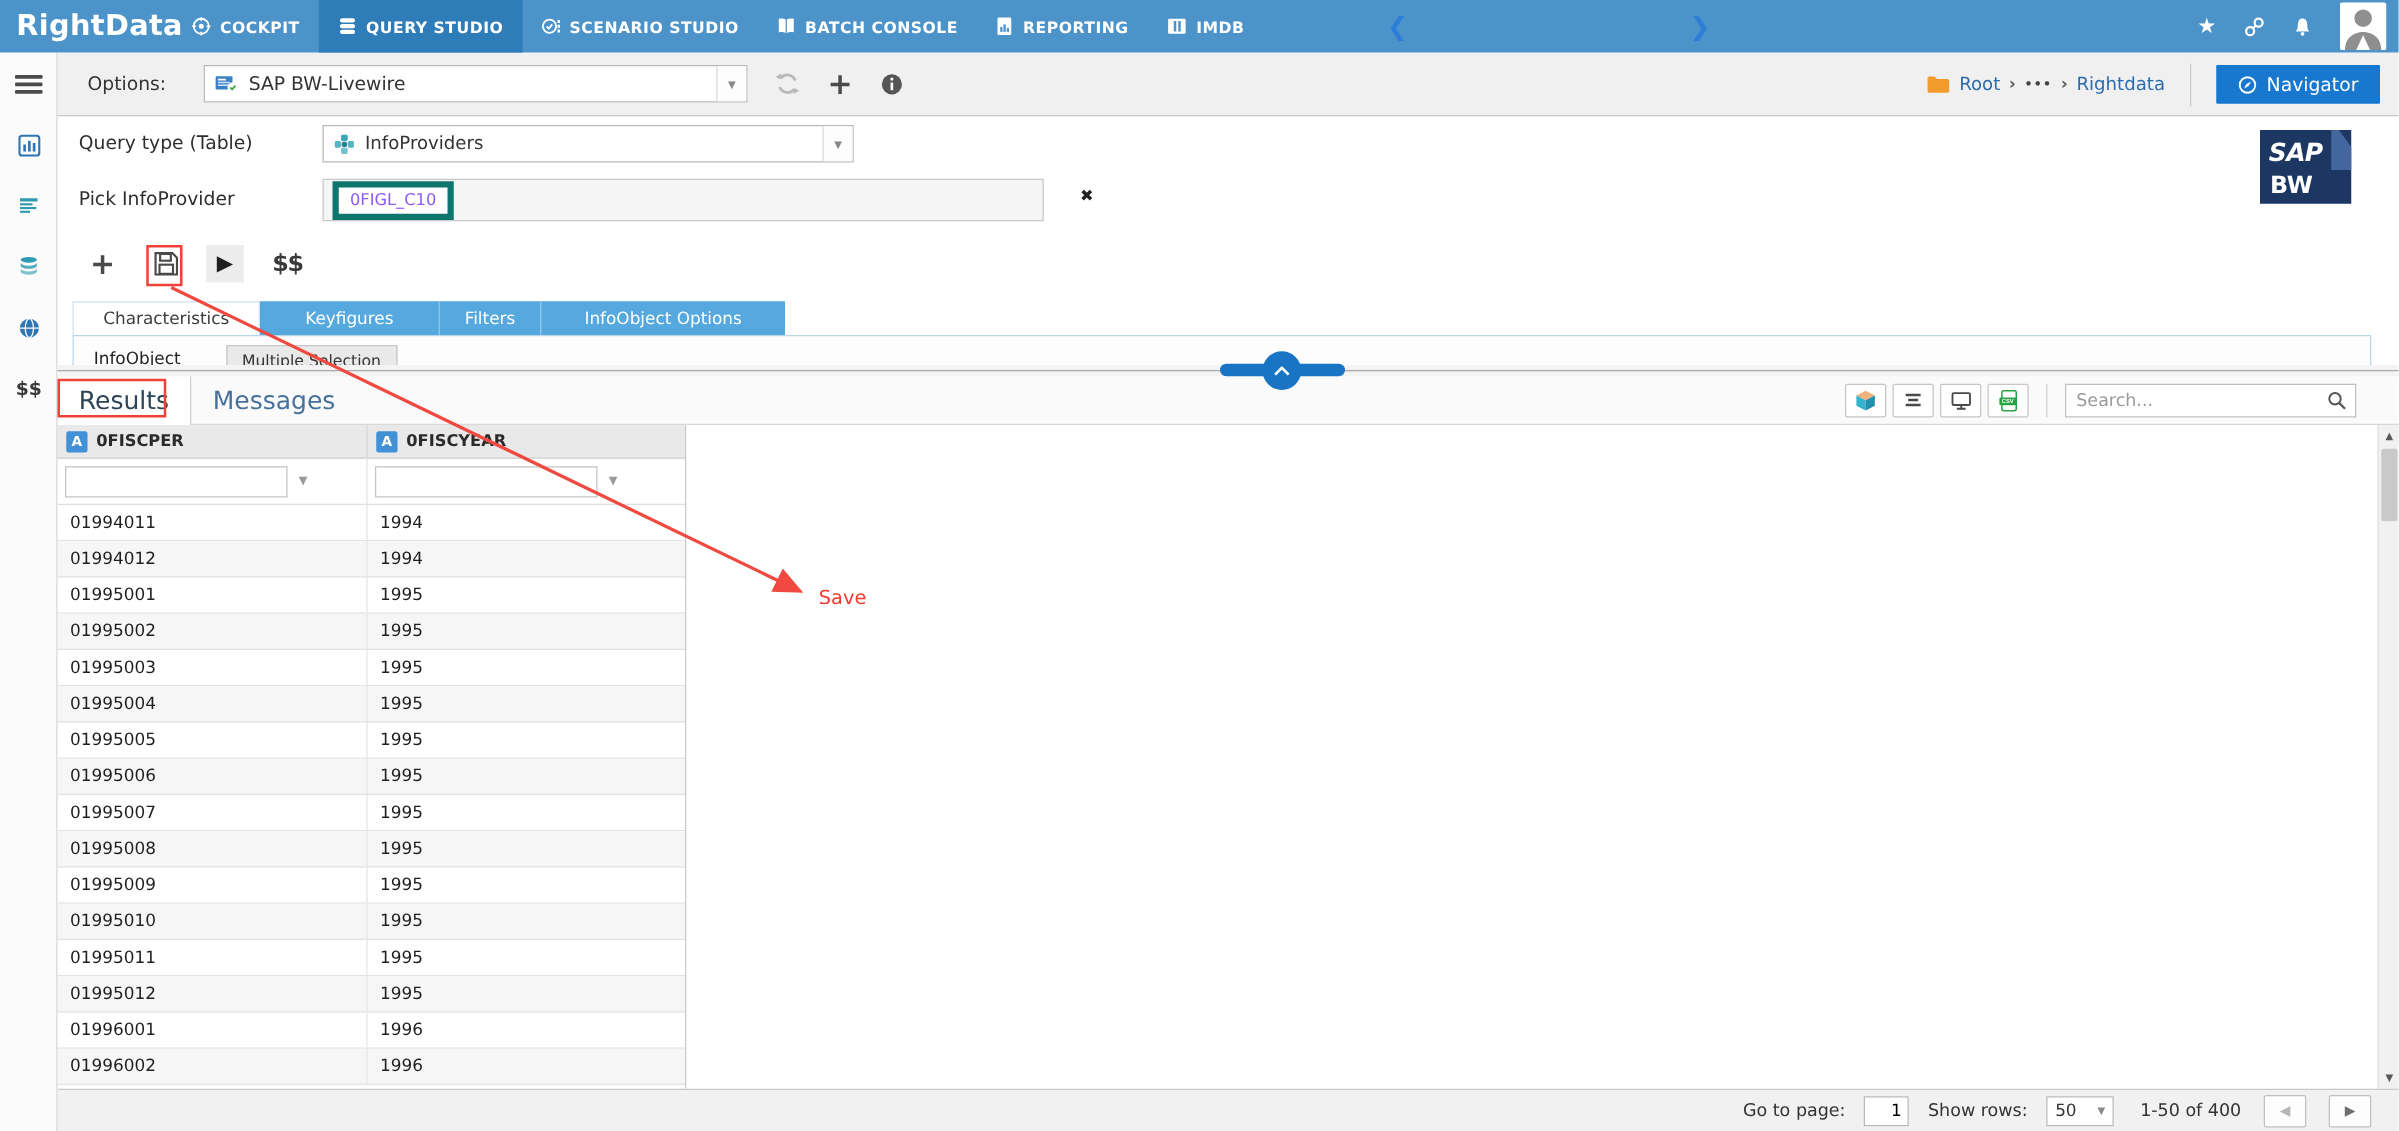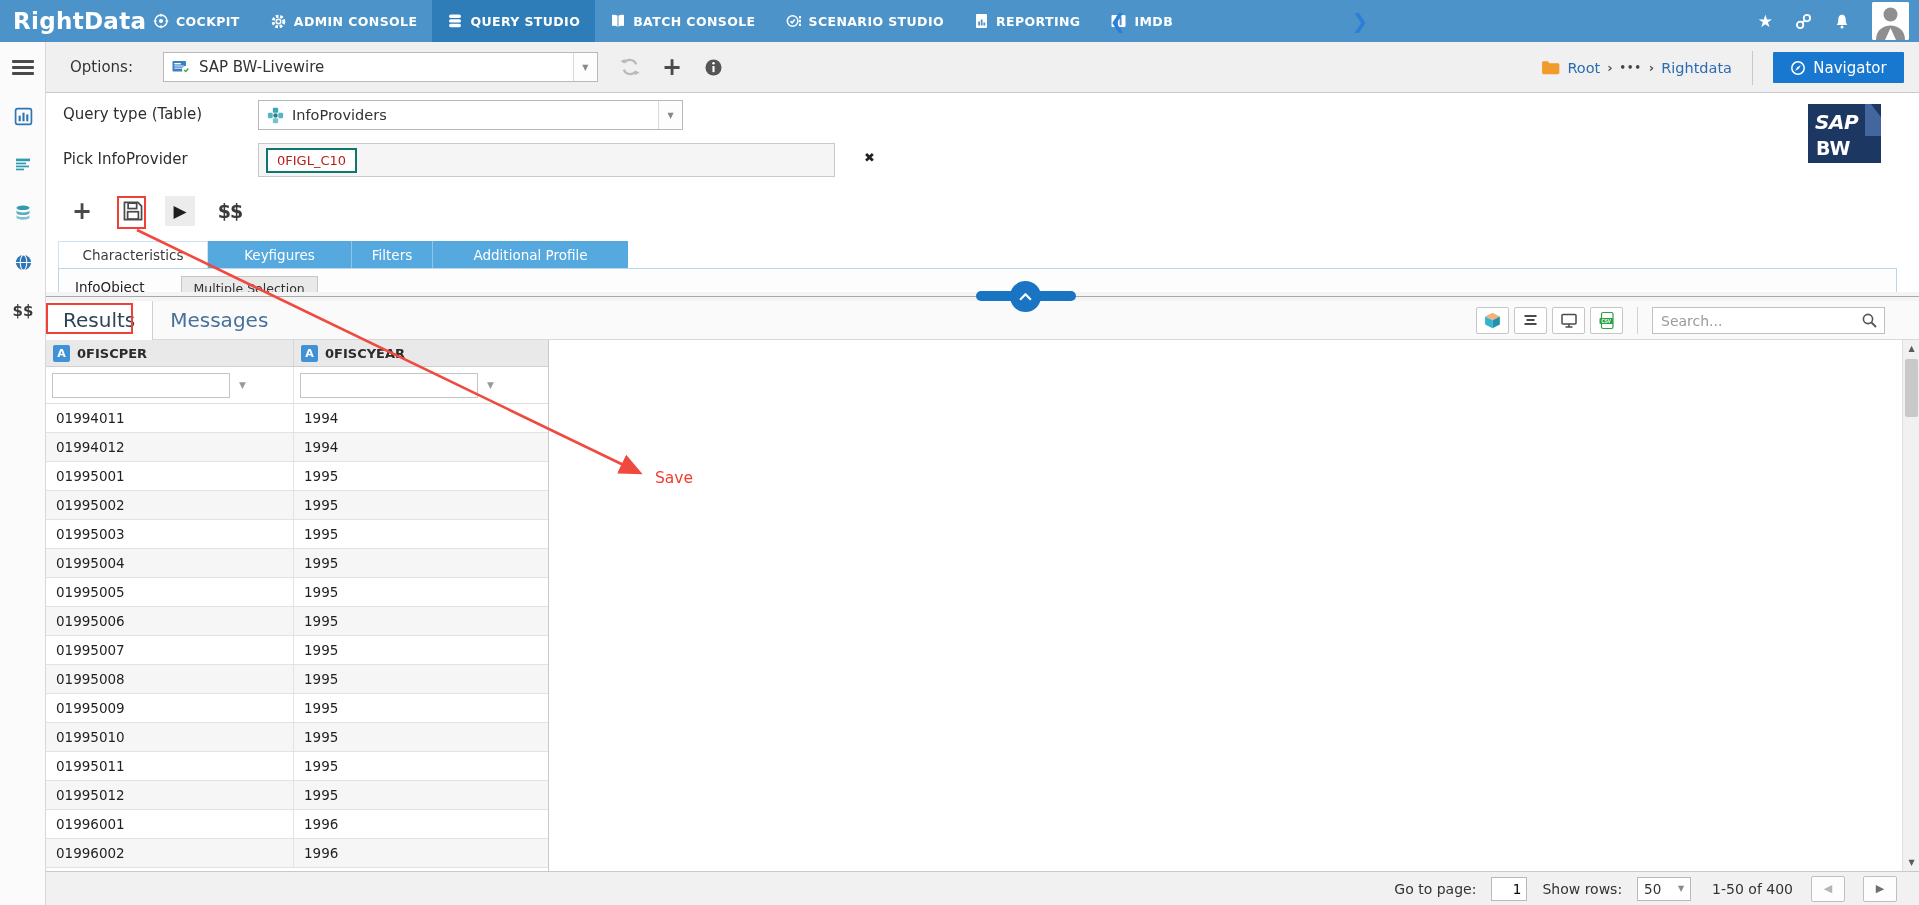"ADMIN CONSOLE" div.navitem { html: <div> <span> <svg> <circle></circle> <circle></circle> </svg> </span> <span>ADMIN CONSOLE</span> </div> -> none }
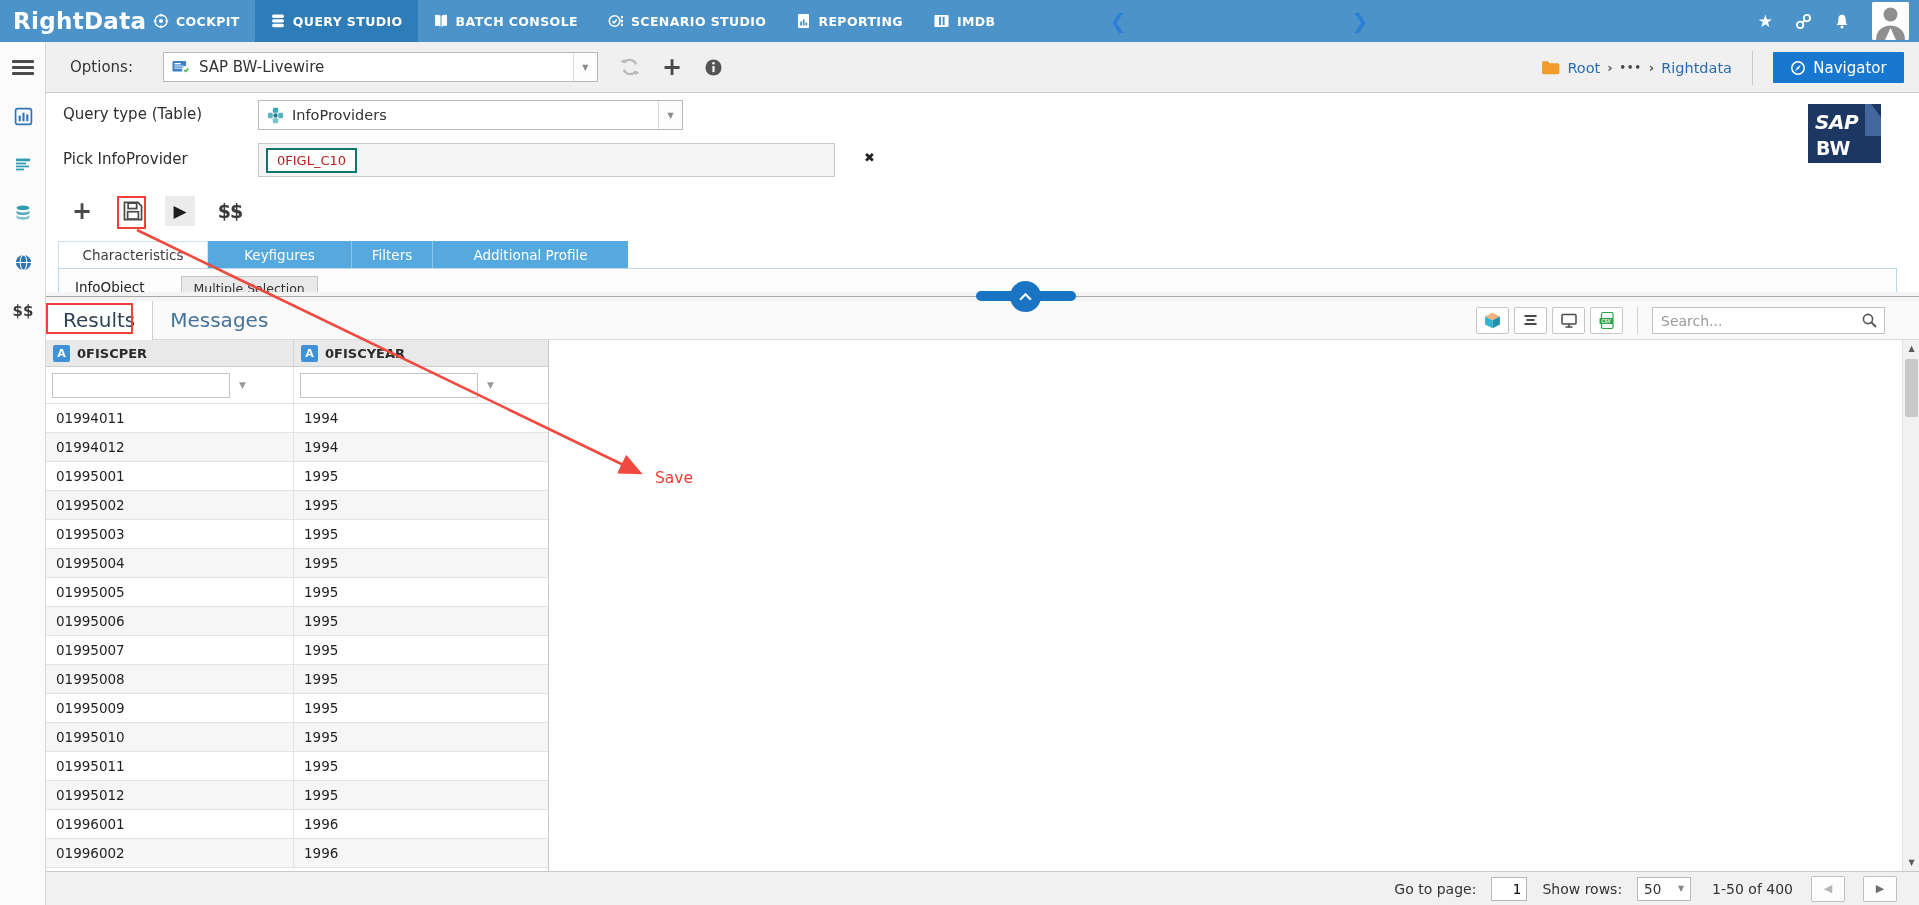"BATCH CONSOLE" div.navitem { order: before "SCENARIO STUDIO" -> after "SCENARIO STUDIO" }
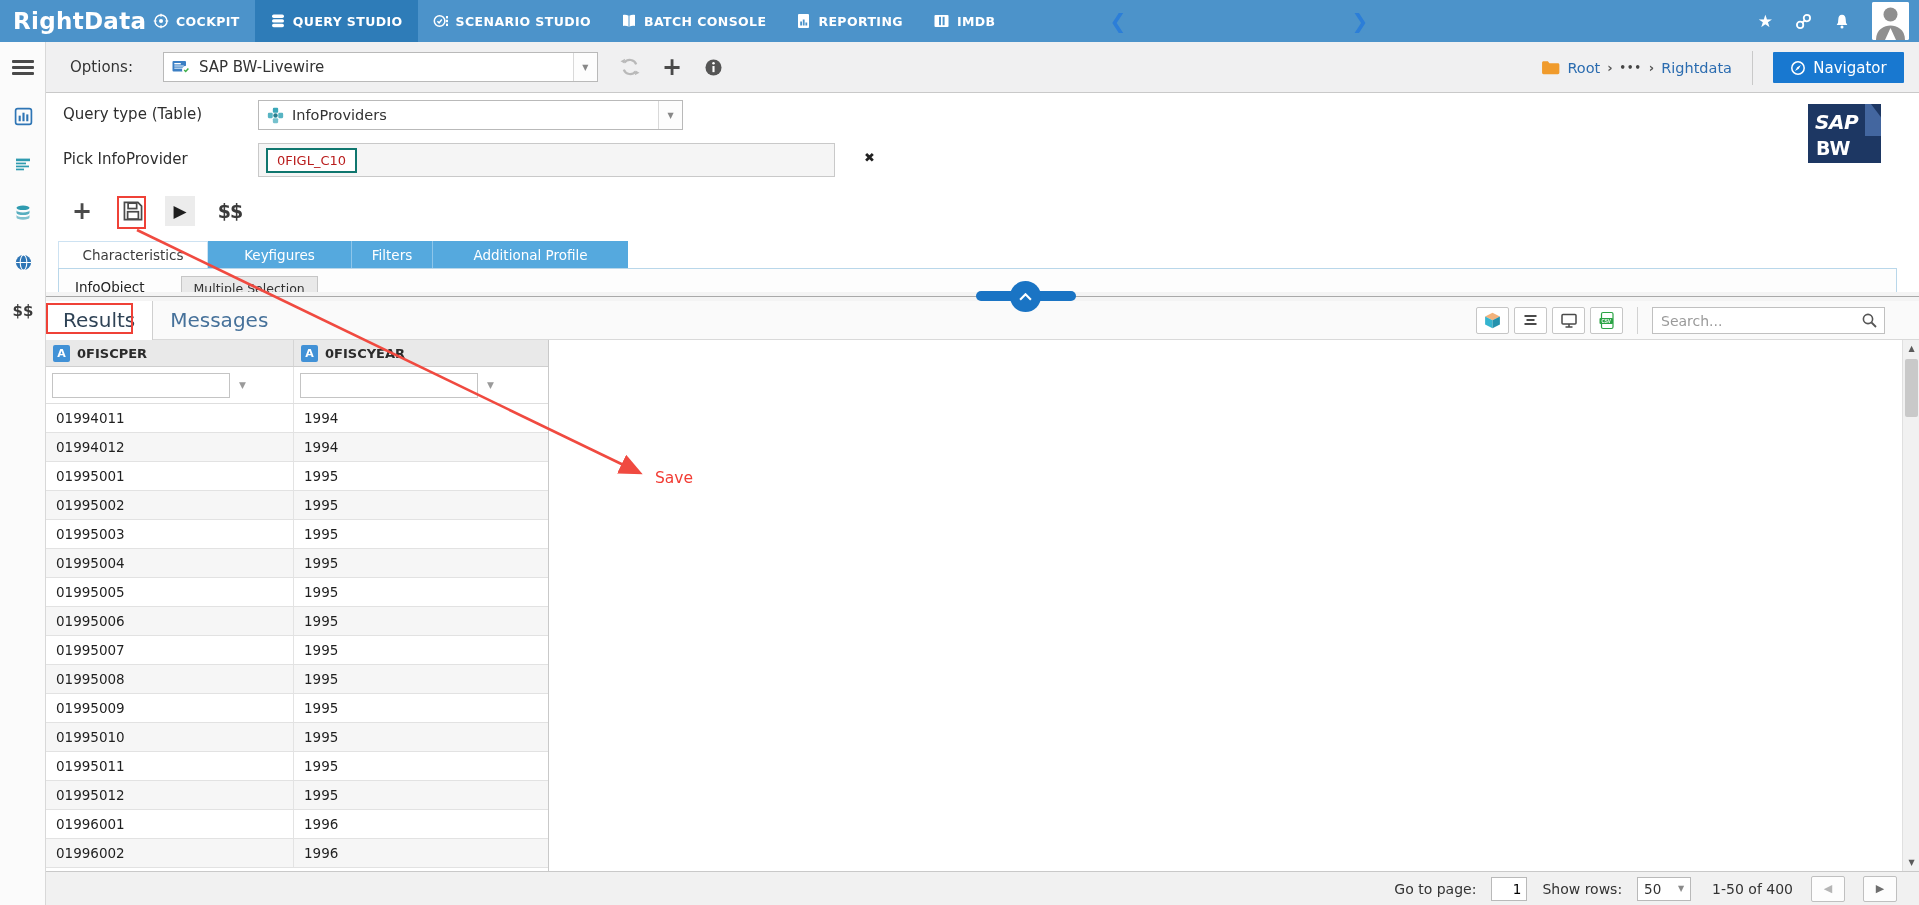"0FIGL_C10" .chip { border: 2px solid #0f766e -> 5px solid #0f766e; color: #b91c1c -> #8b5cf6 }
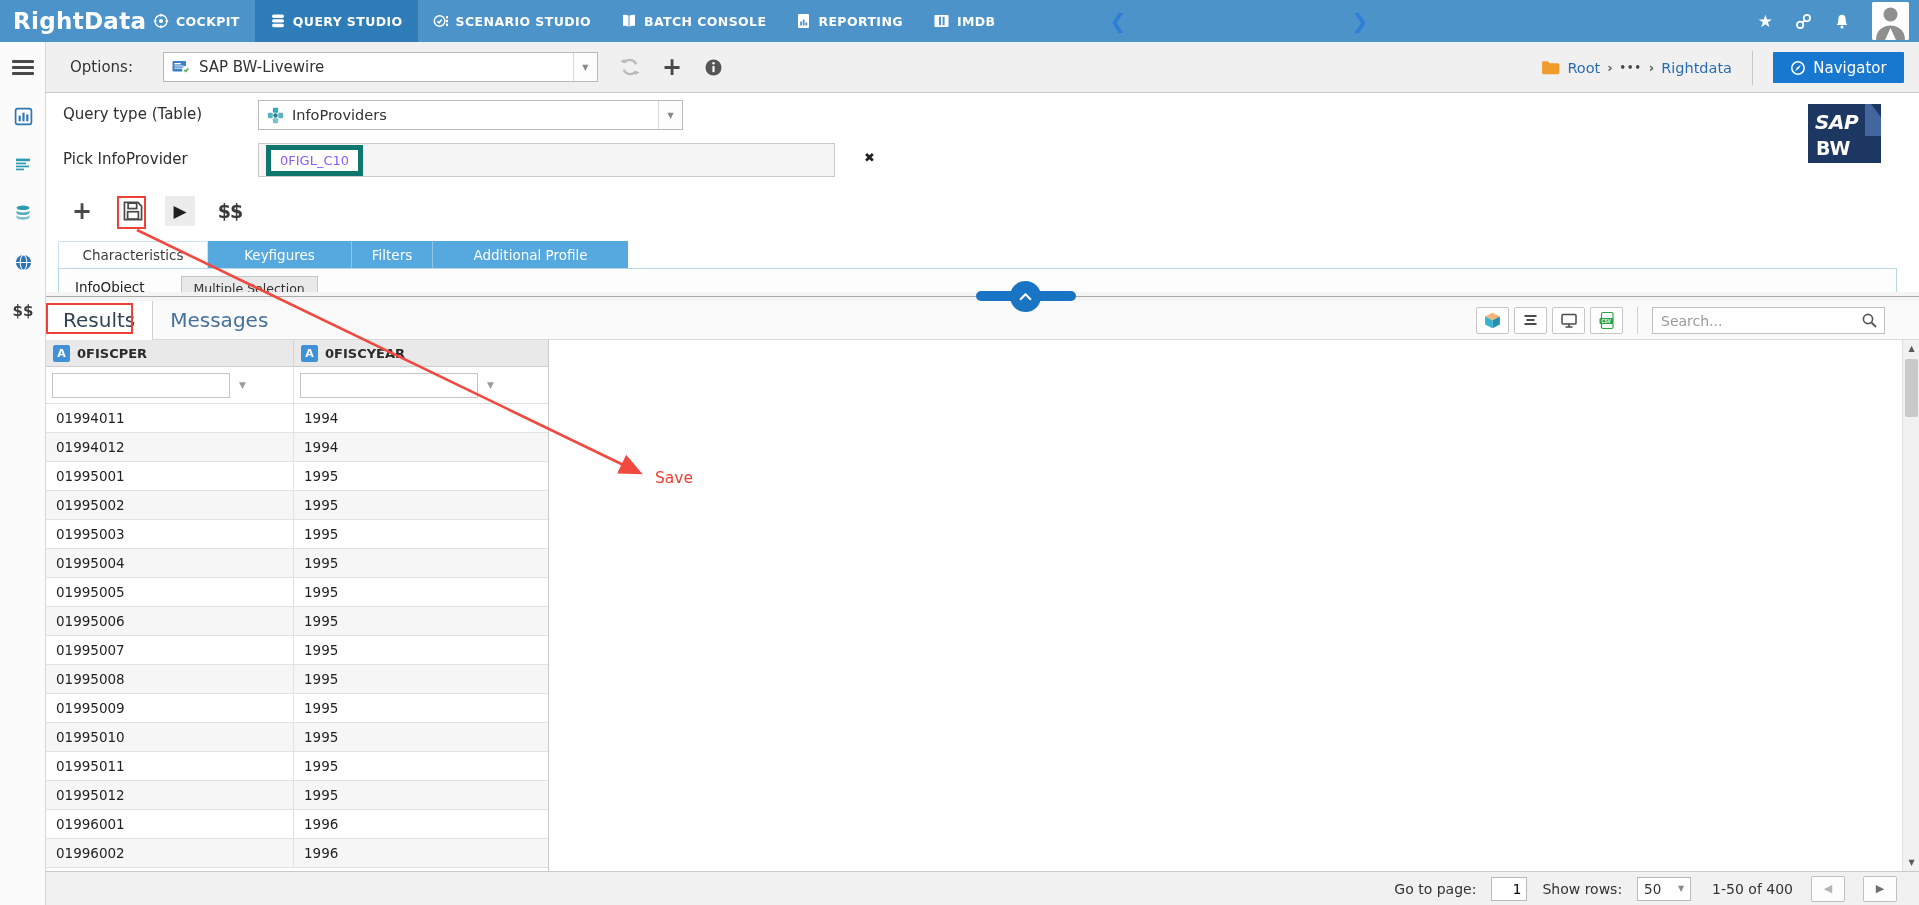"Additional Profile" div.qtab { text: Additional Profile -> InfoObject Options }
